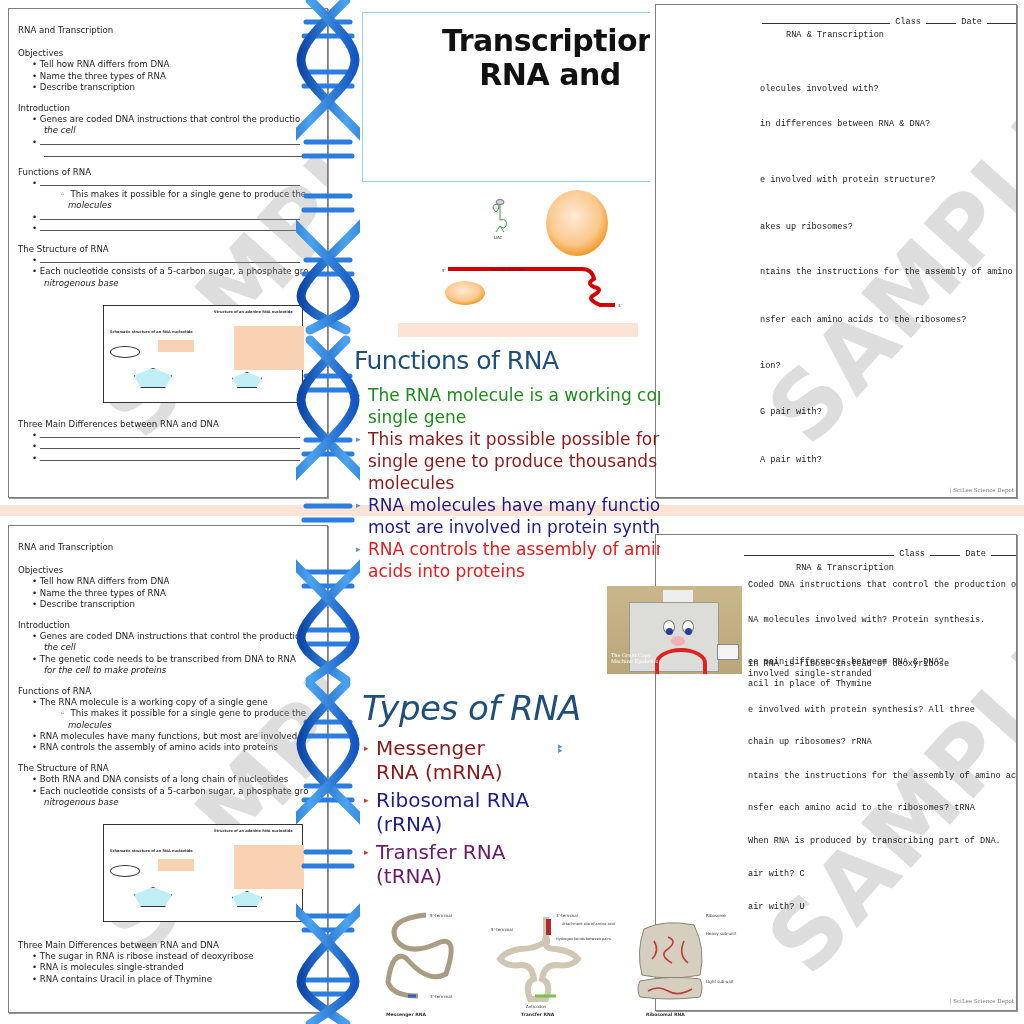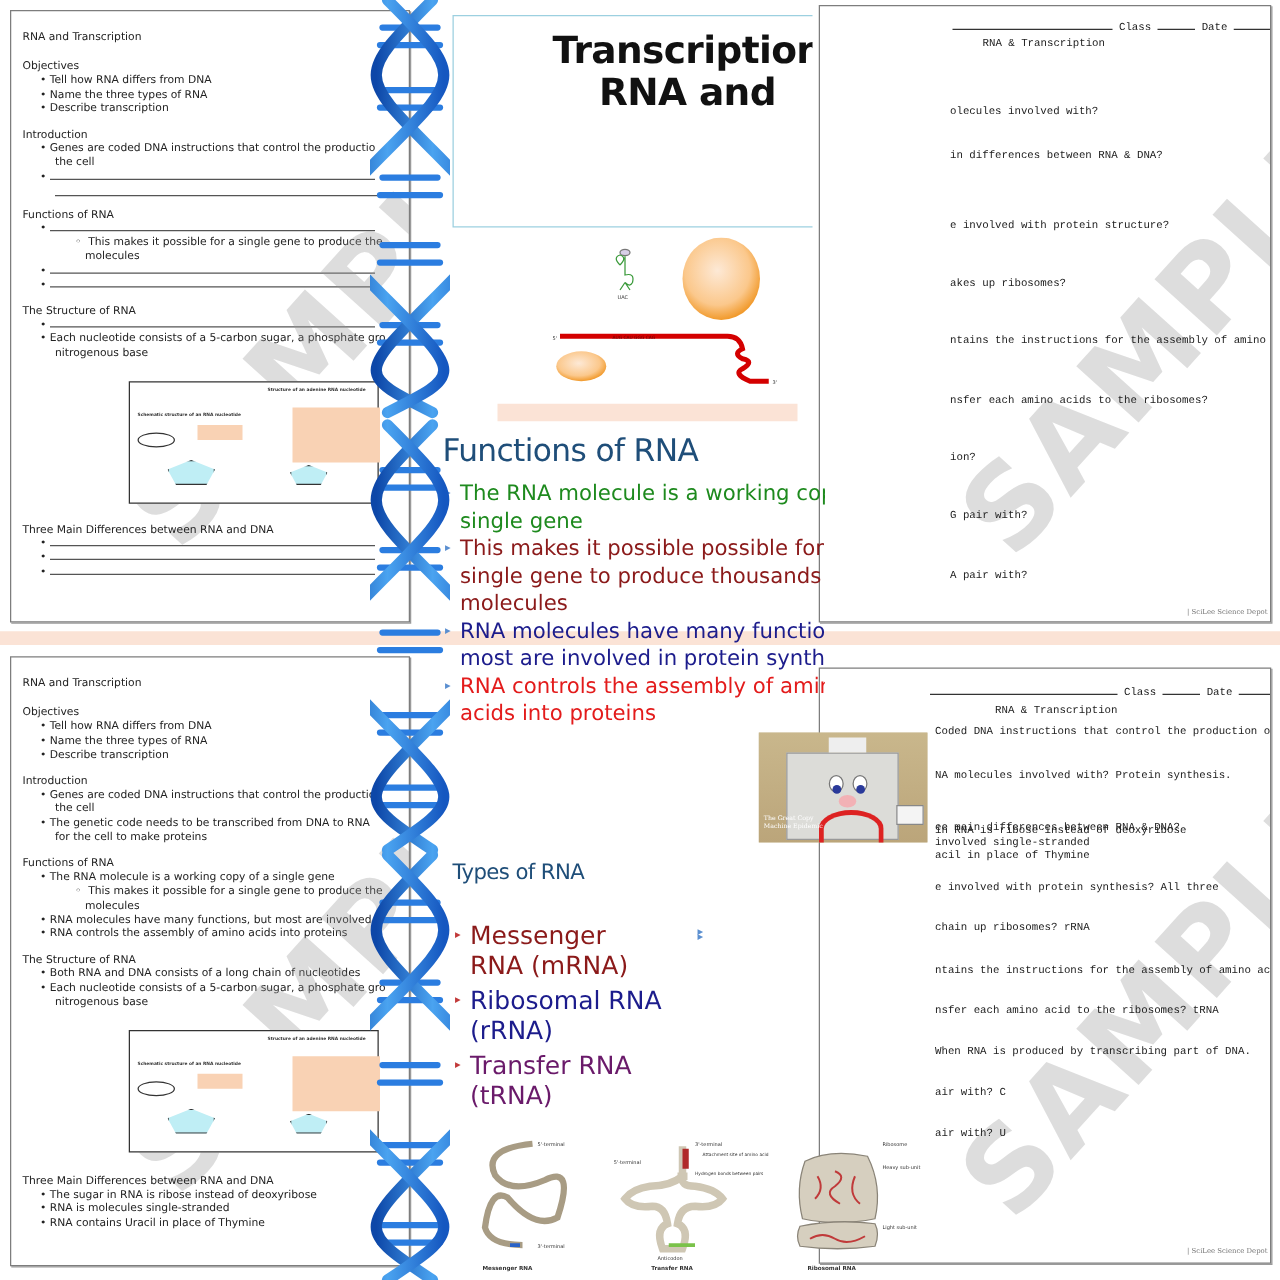"the cell" .notes li.cont { font-style: none -> italic }
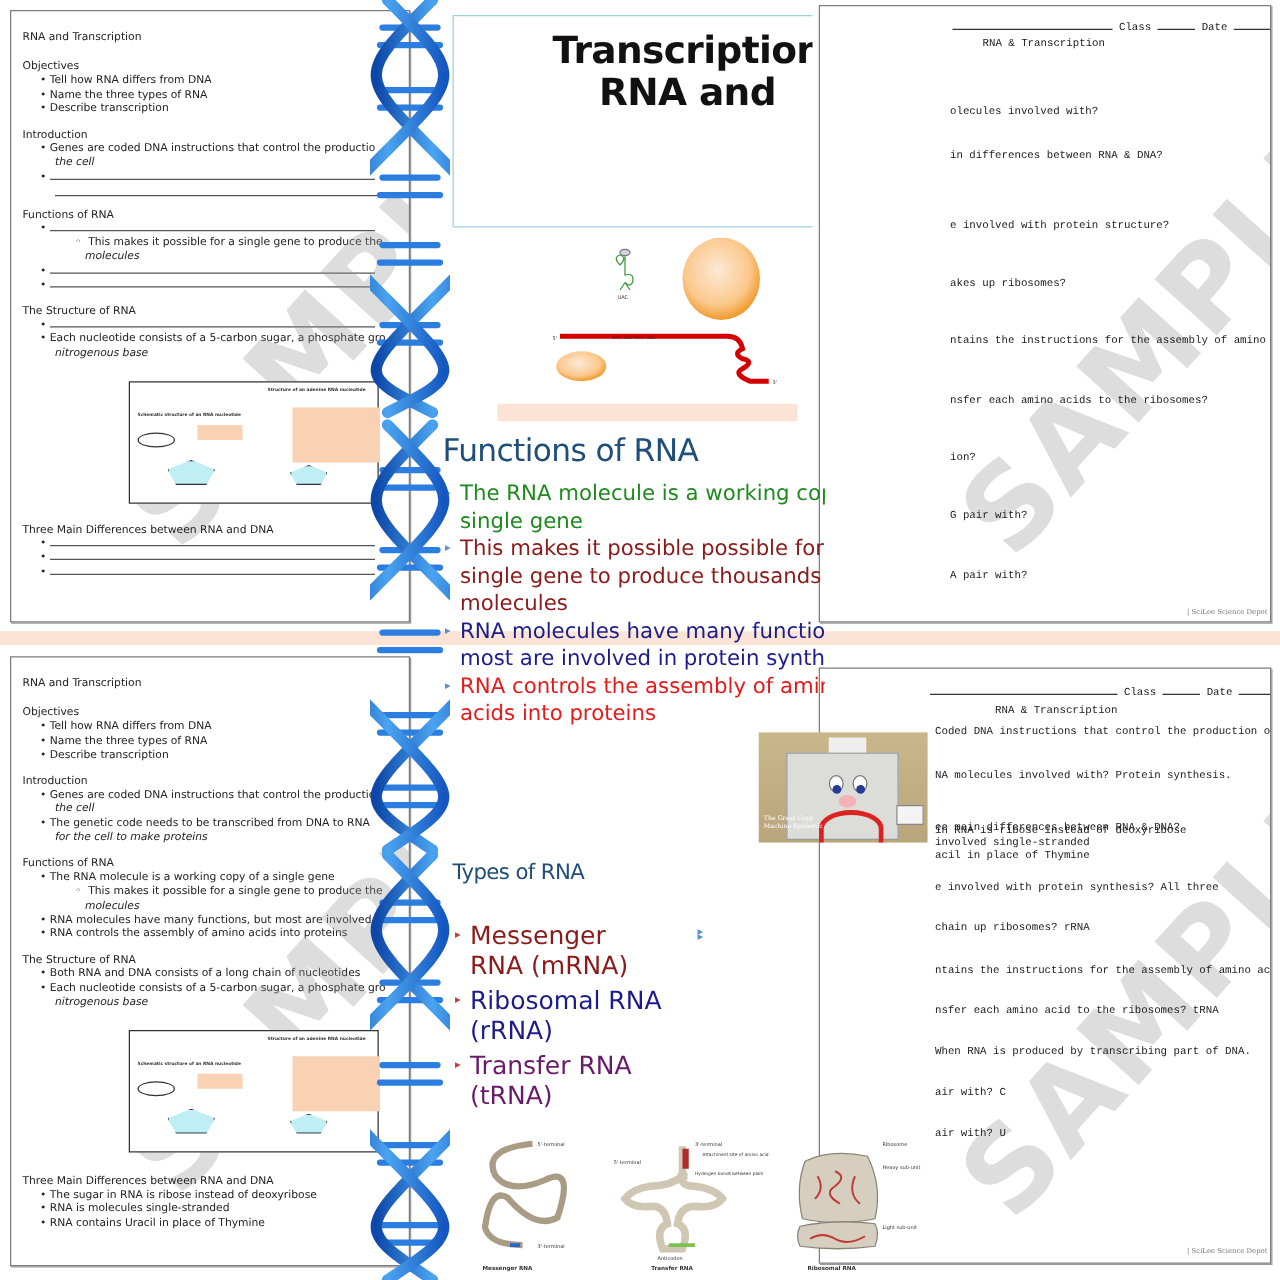"Types of RNA" div.slide-heading { font-size: 17px -> 34px; font-style: none -> italic }
